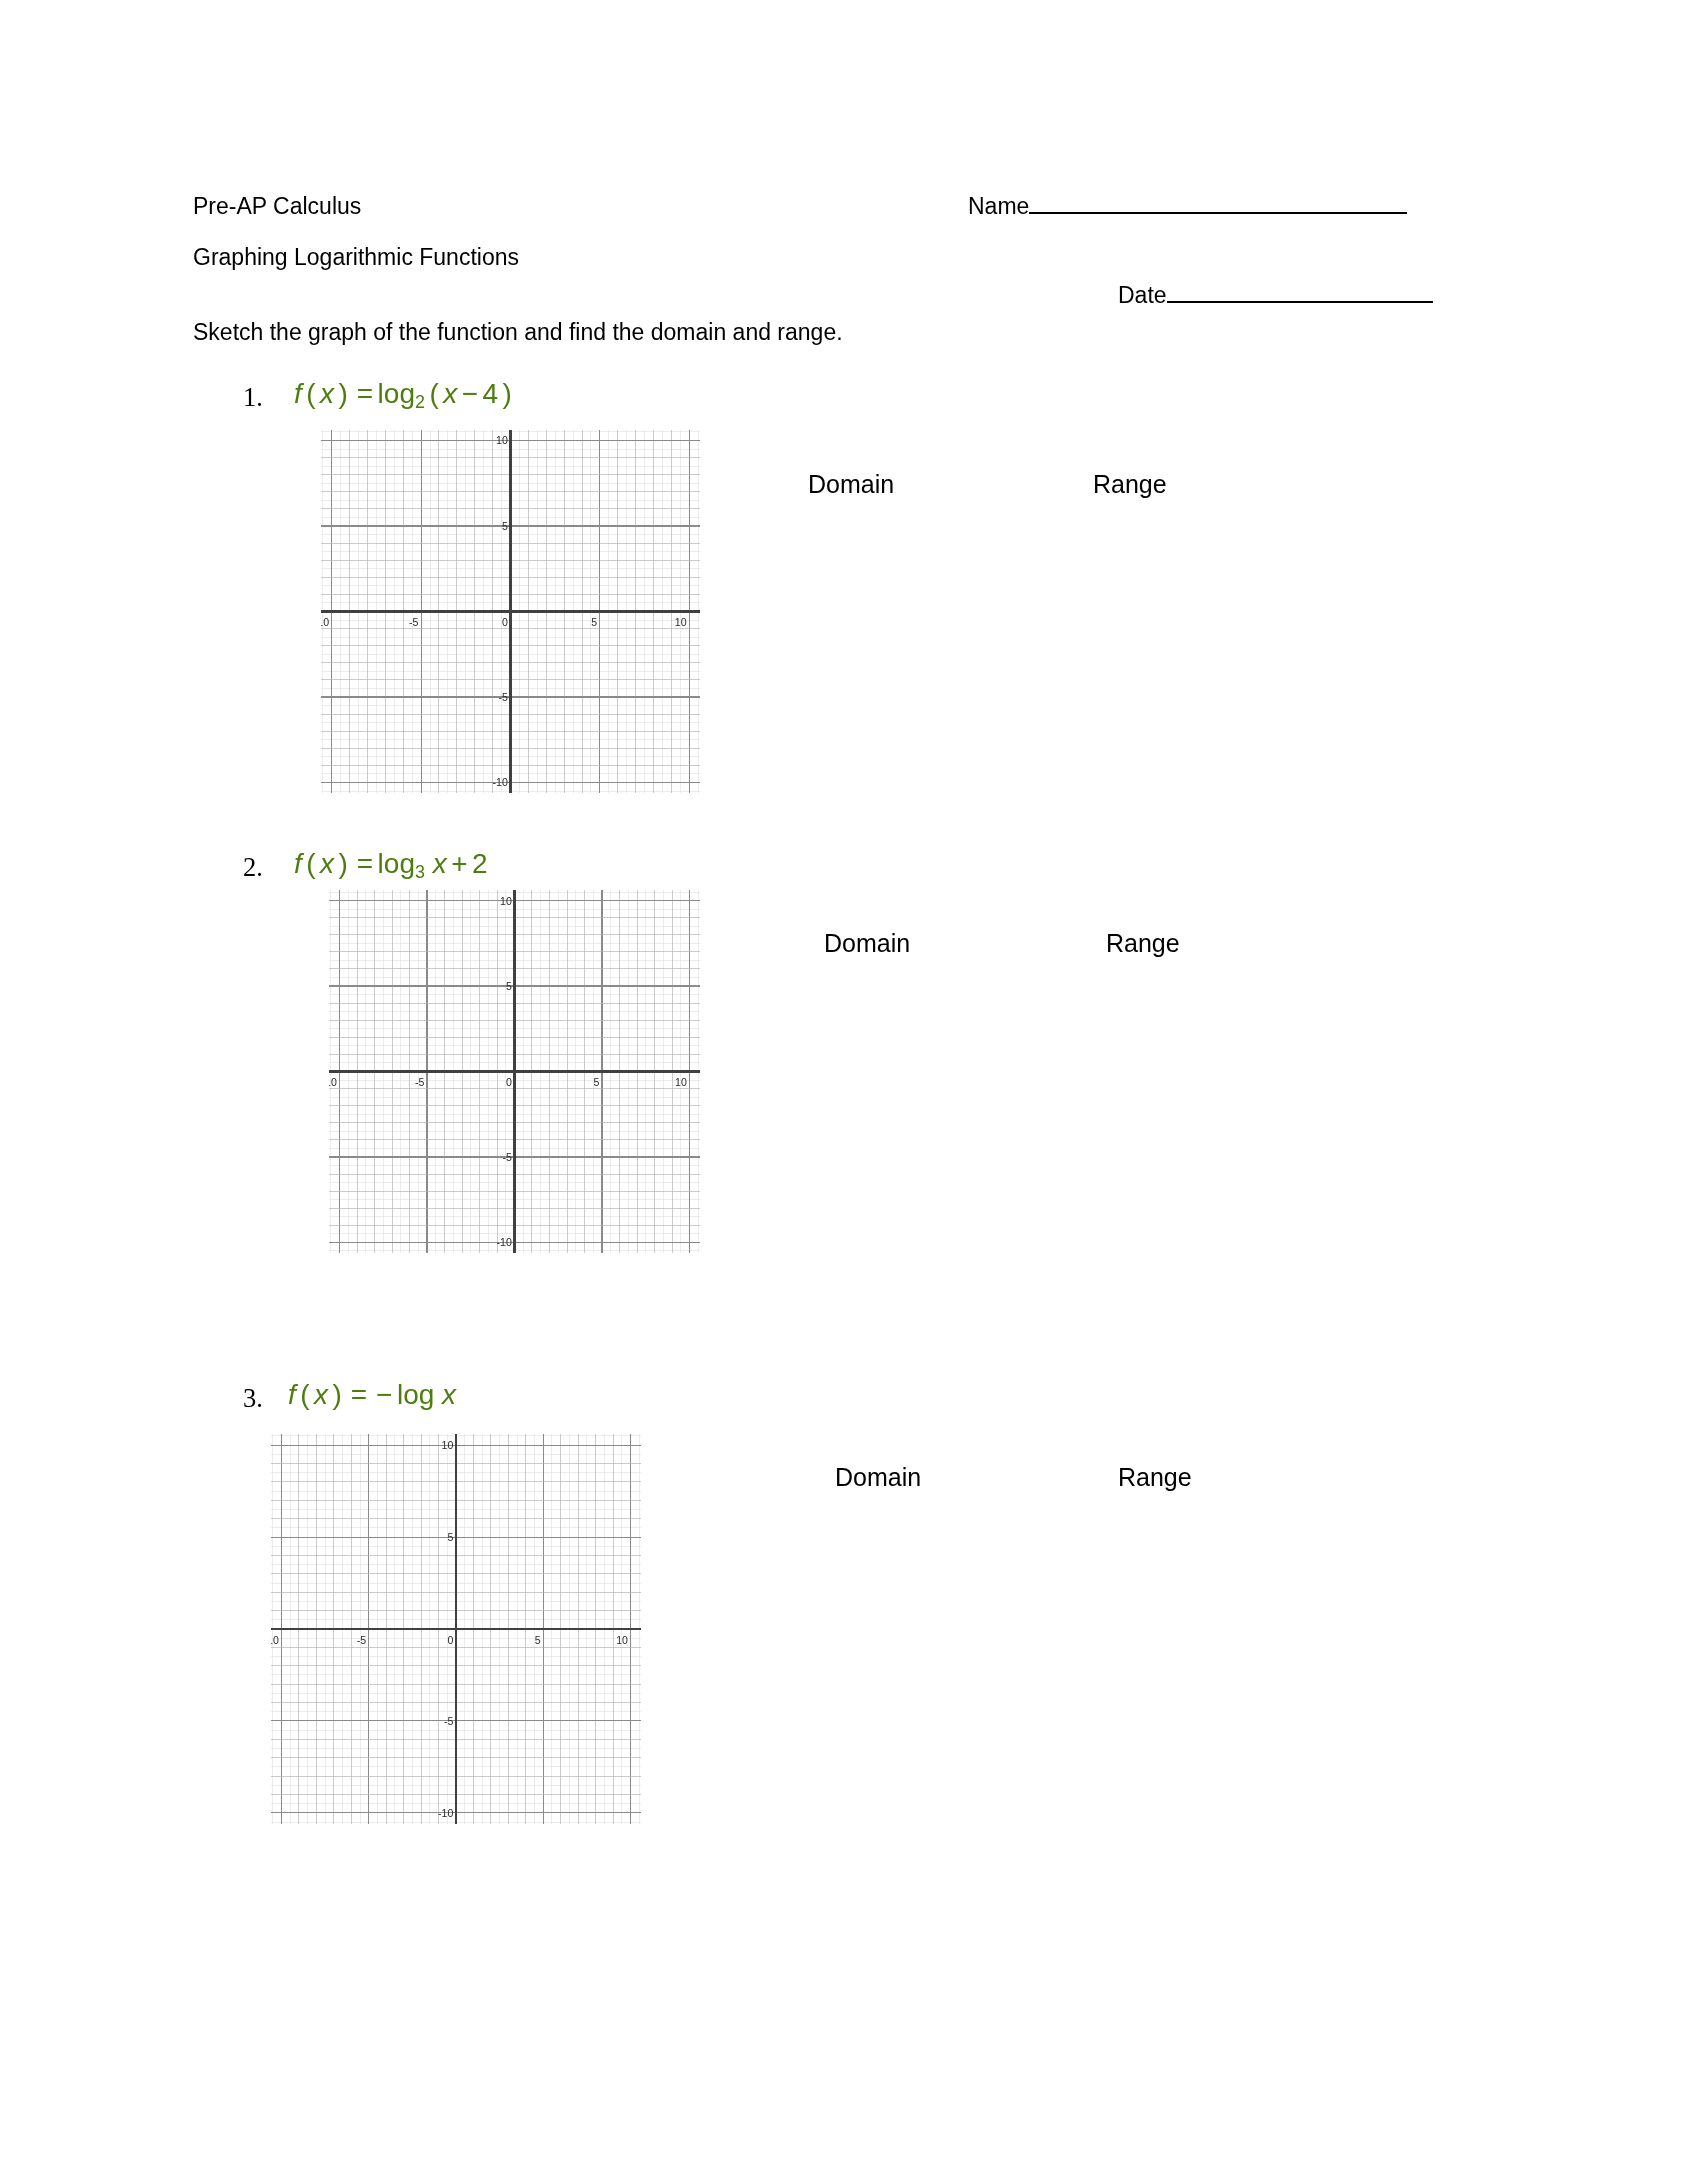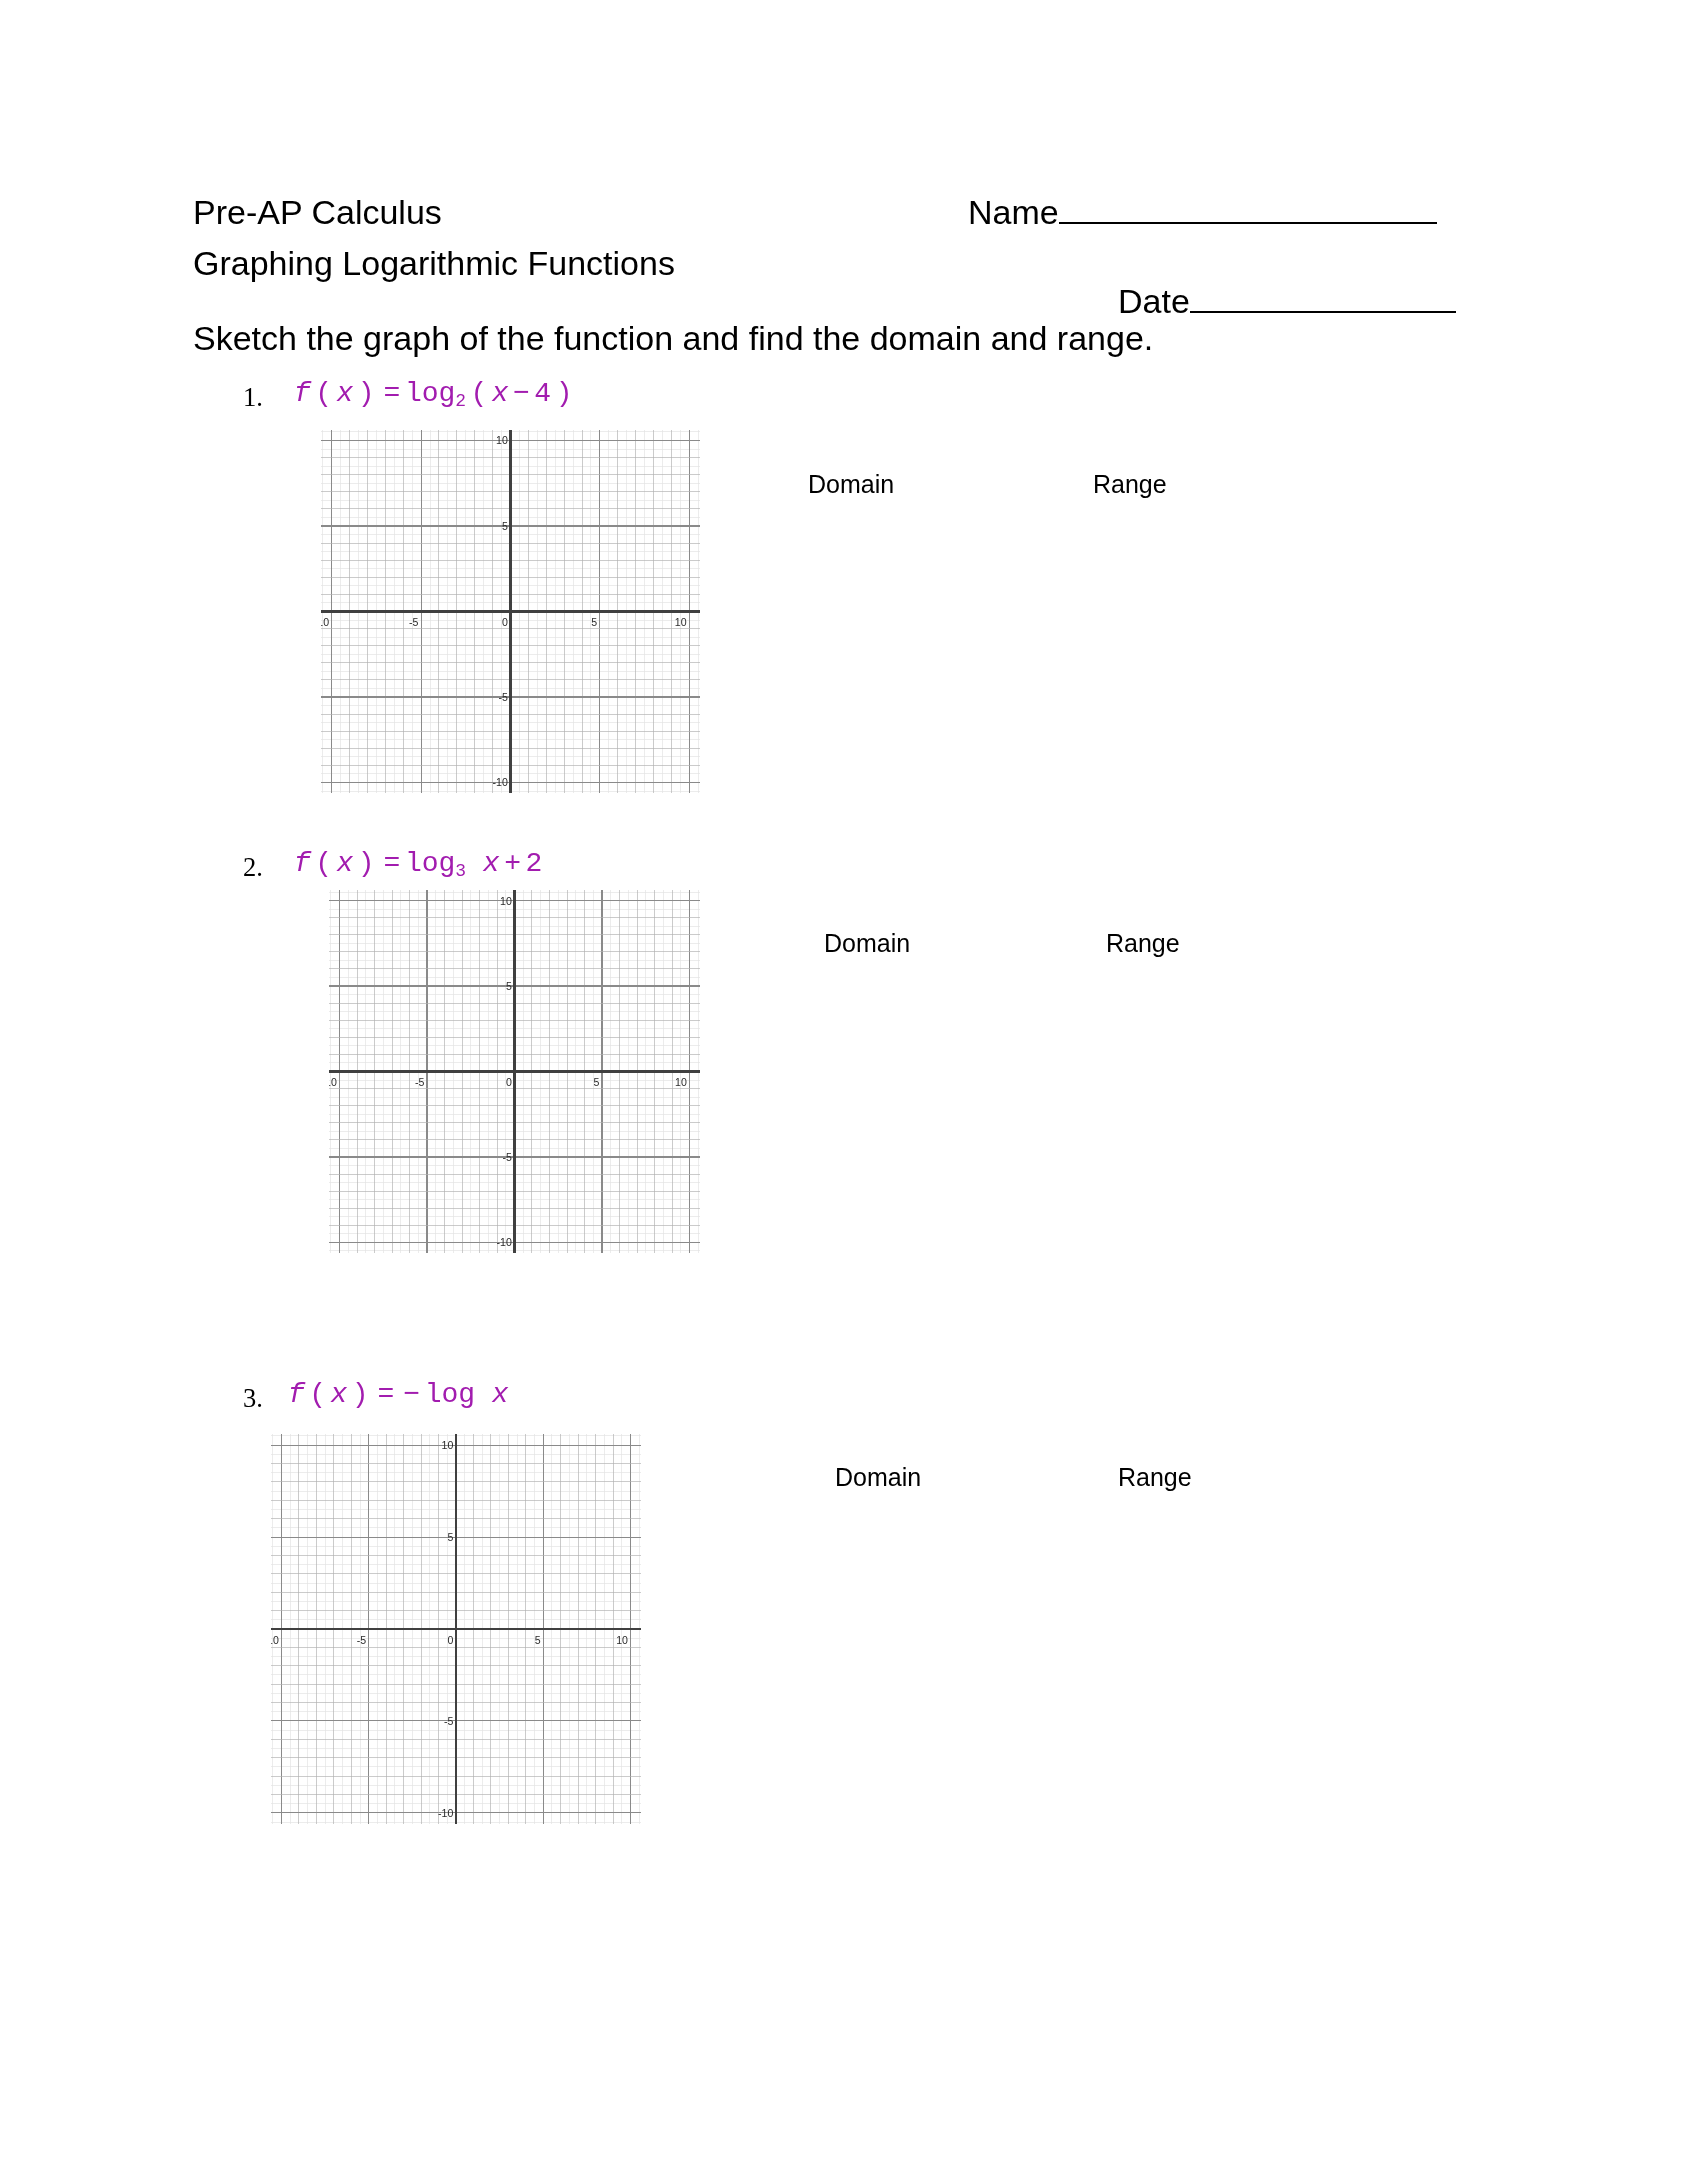"Pre-AP Calculus" .txt { font-size: 34px -> 23px }
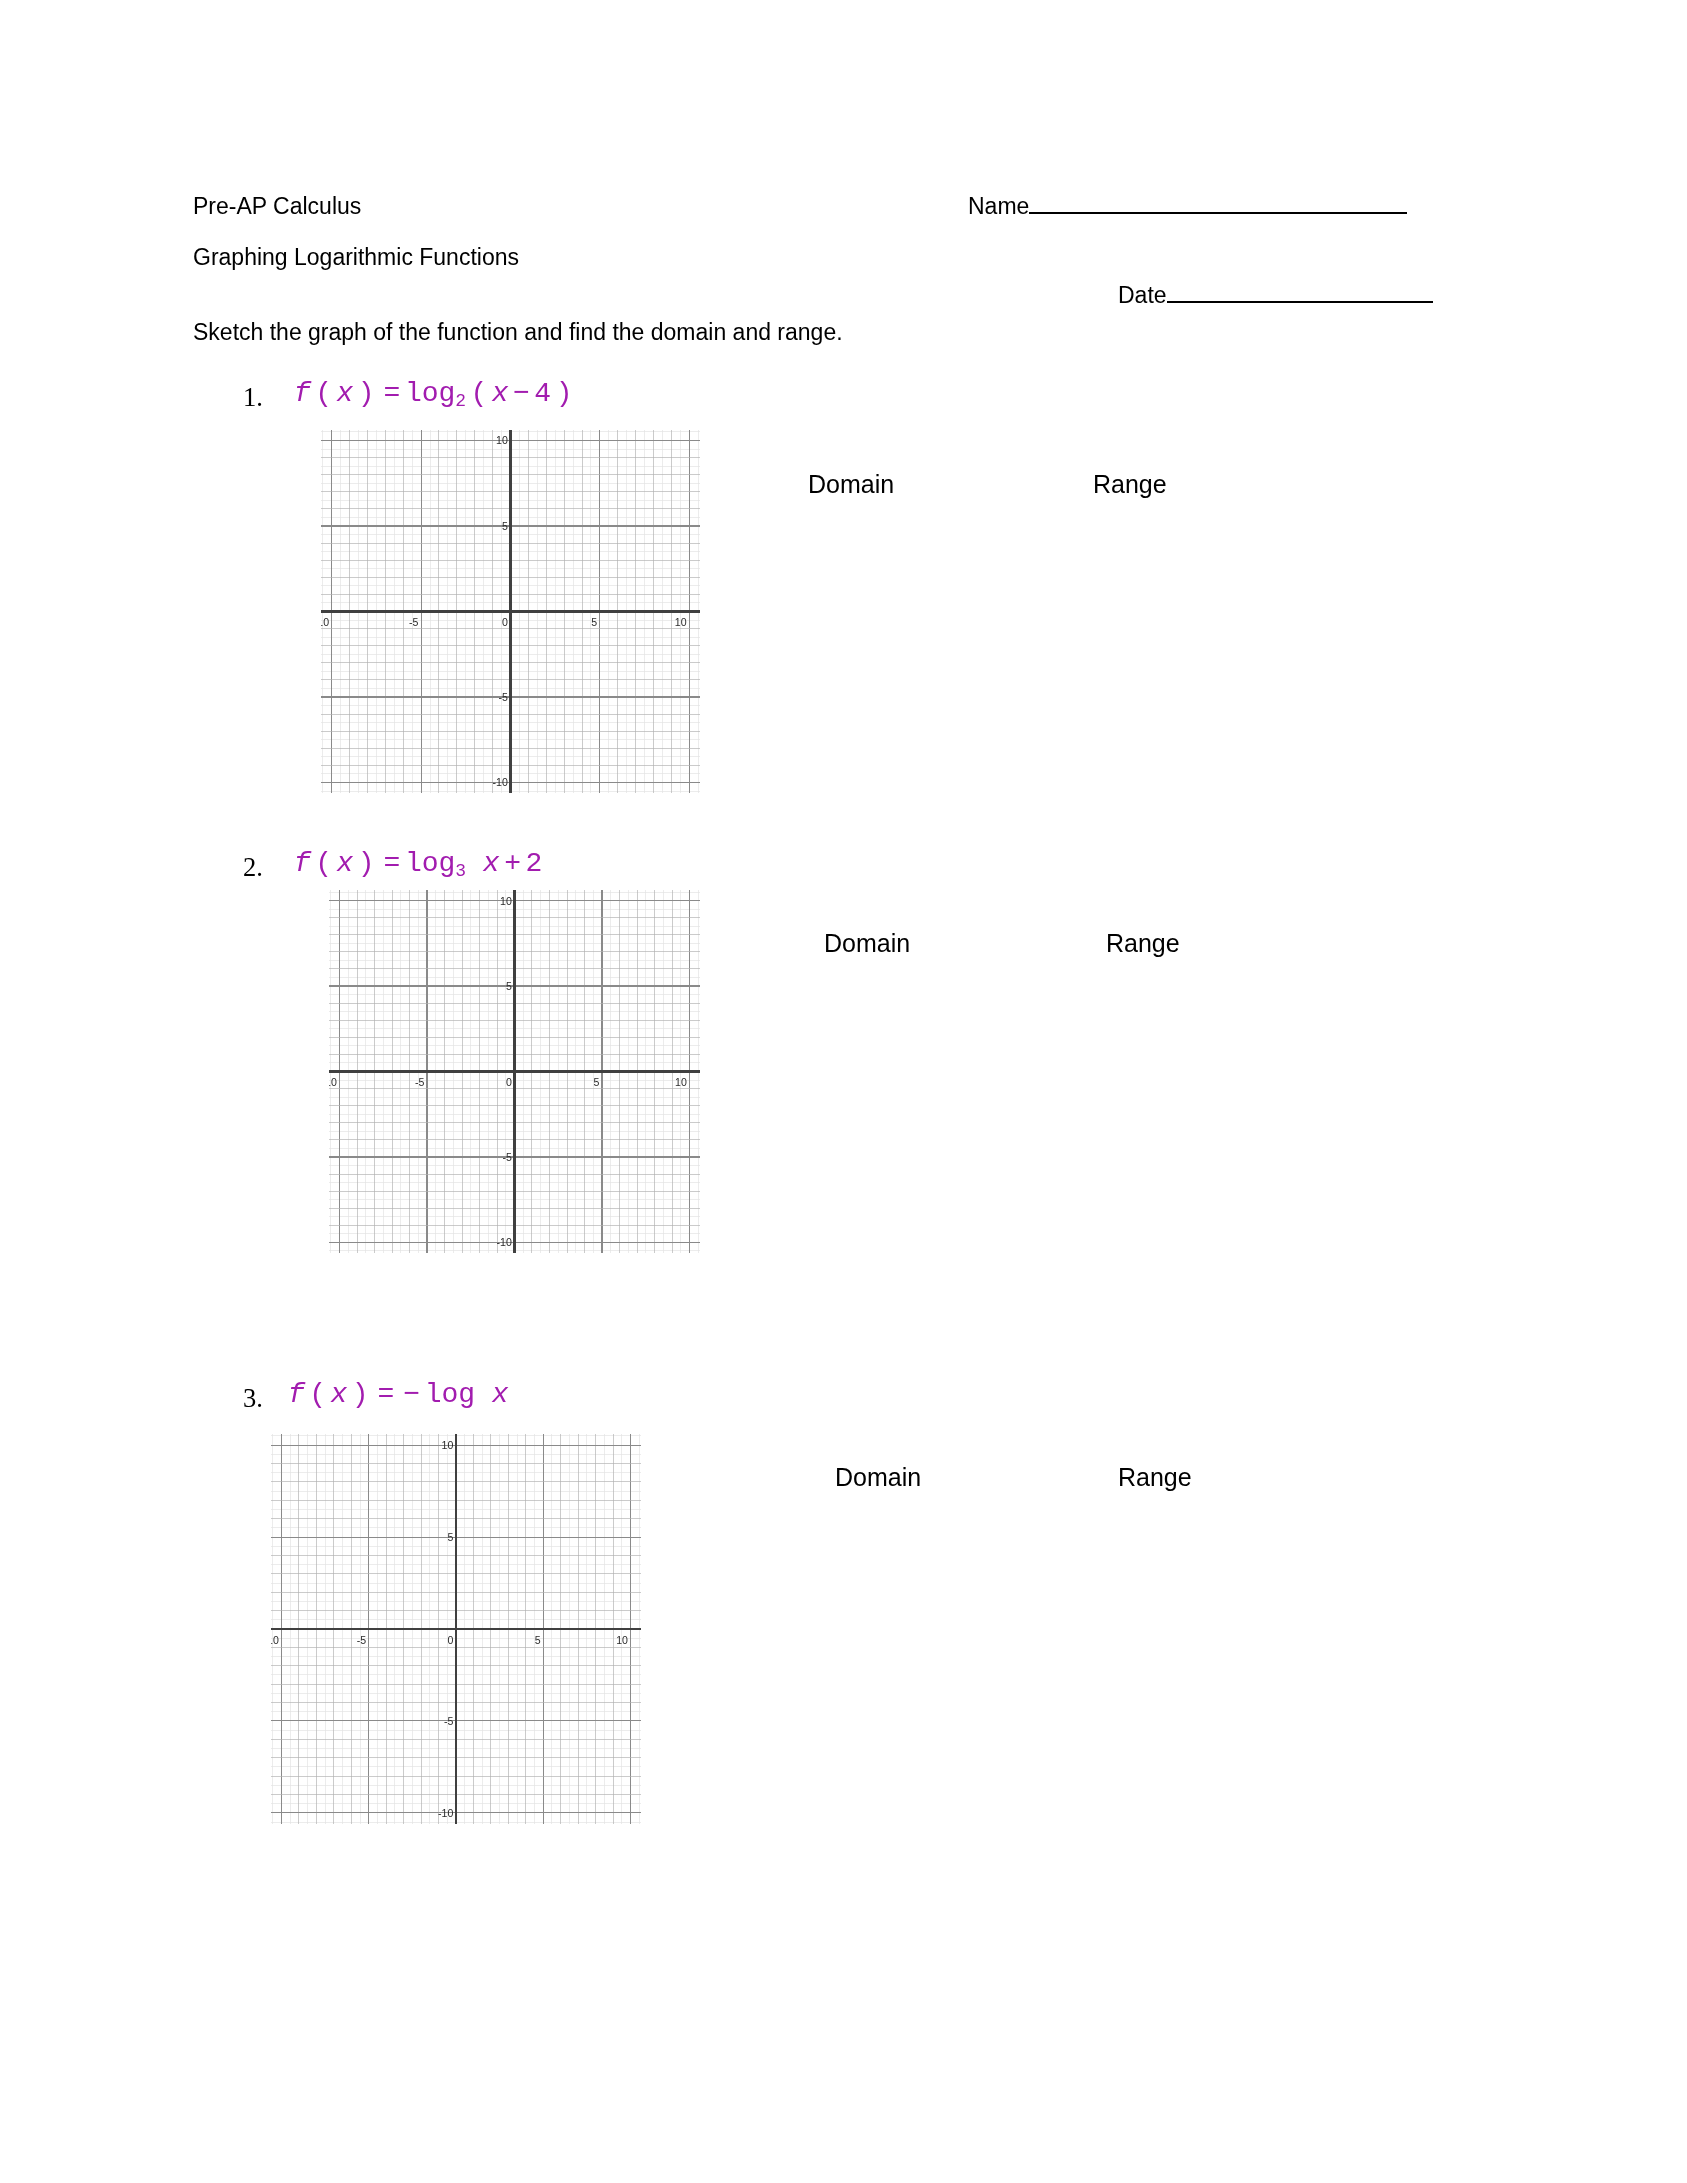"f ( x ) =" .eqn { color: #a21caf -> #4d7c0f; font-family: Liberation Mono, monospace -> Liberation Sans, sans-serif }
